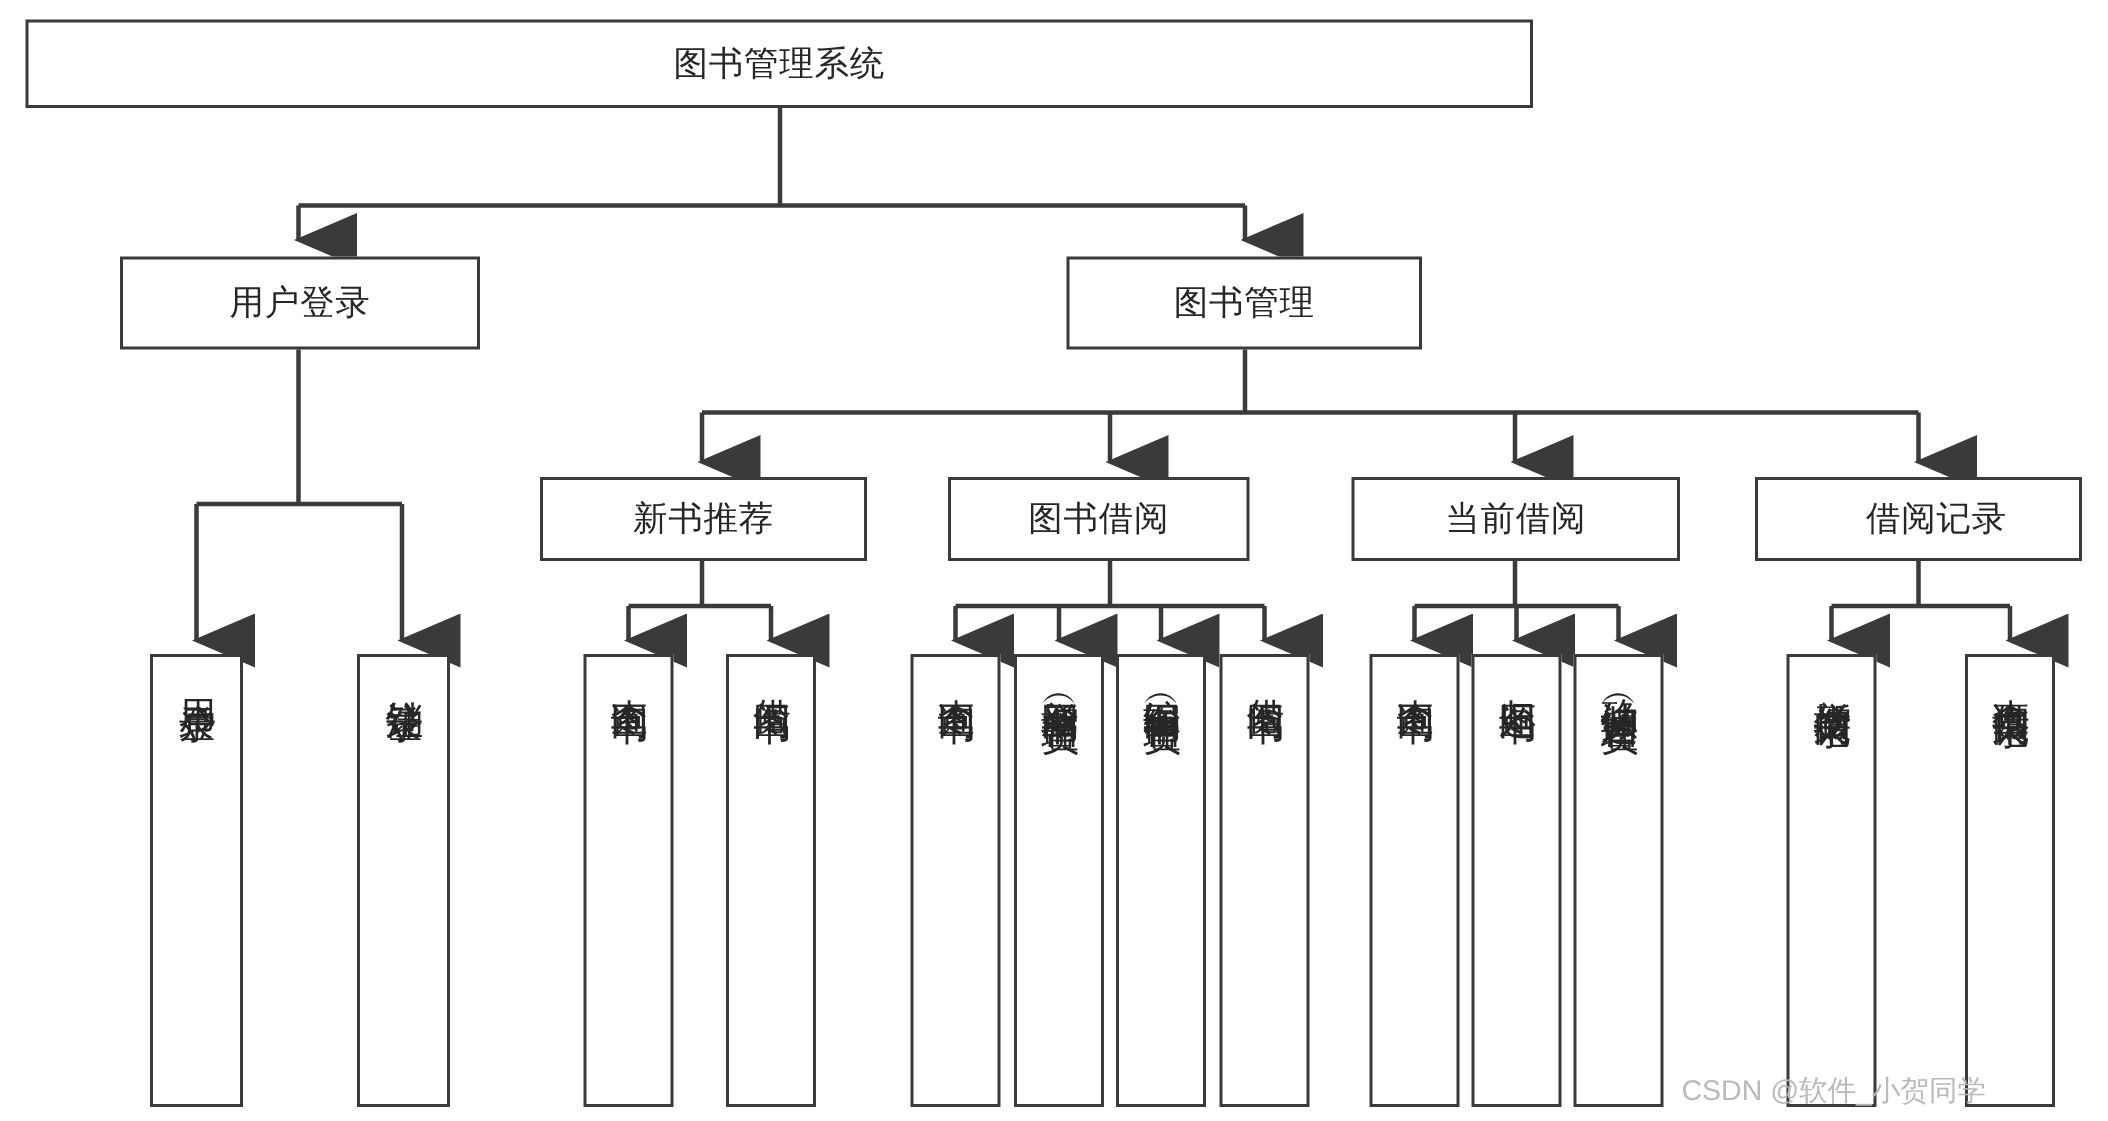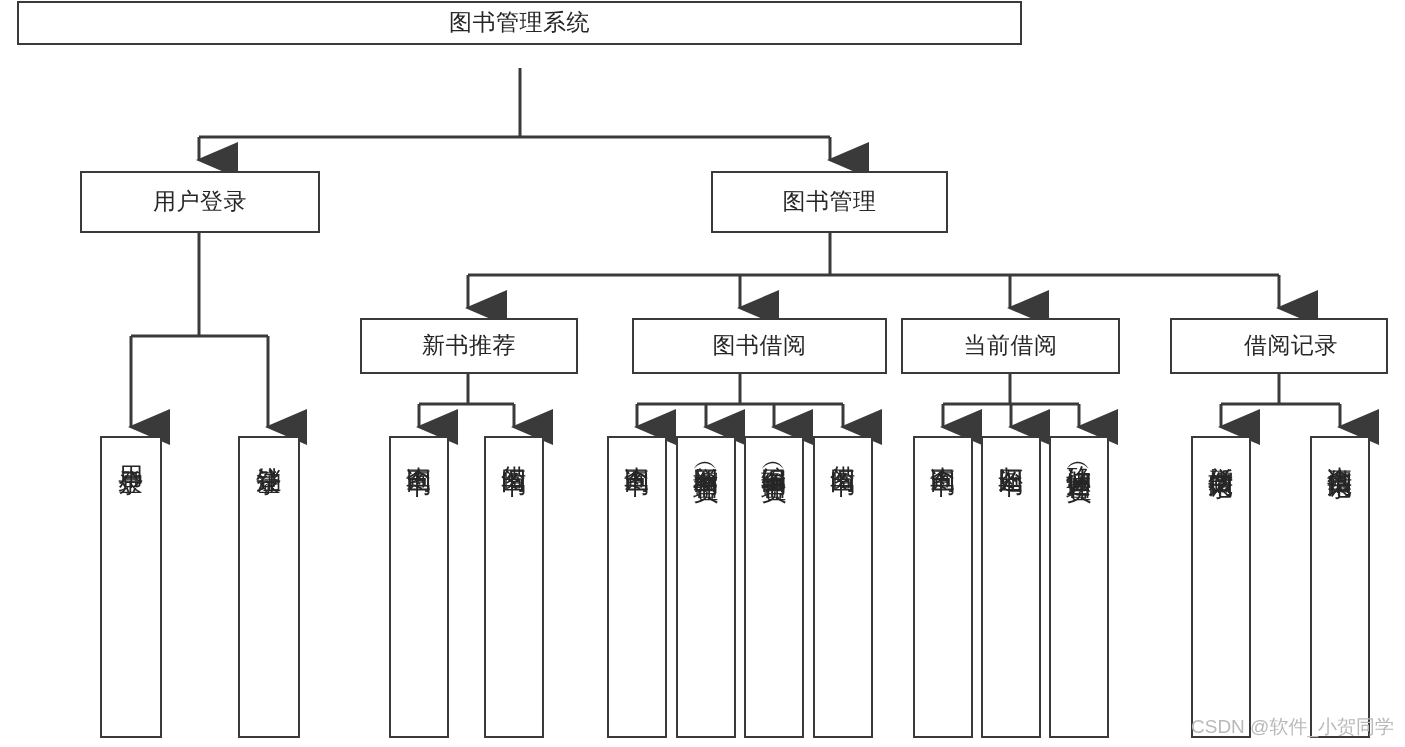"图书管理系统" div.node { height: 44px -> 59px; top: 1px -> 13px }
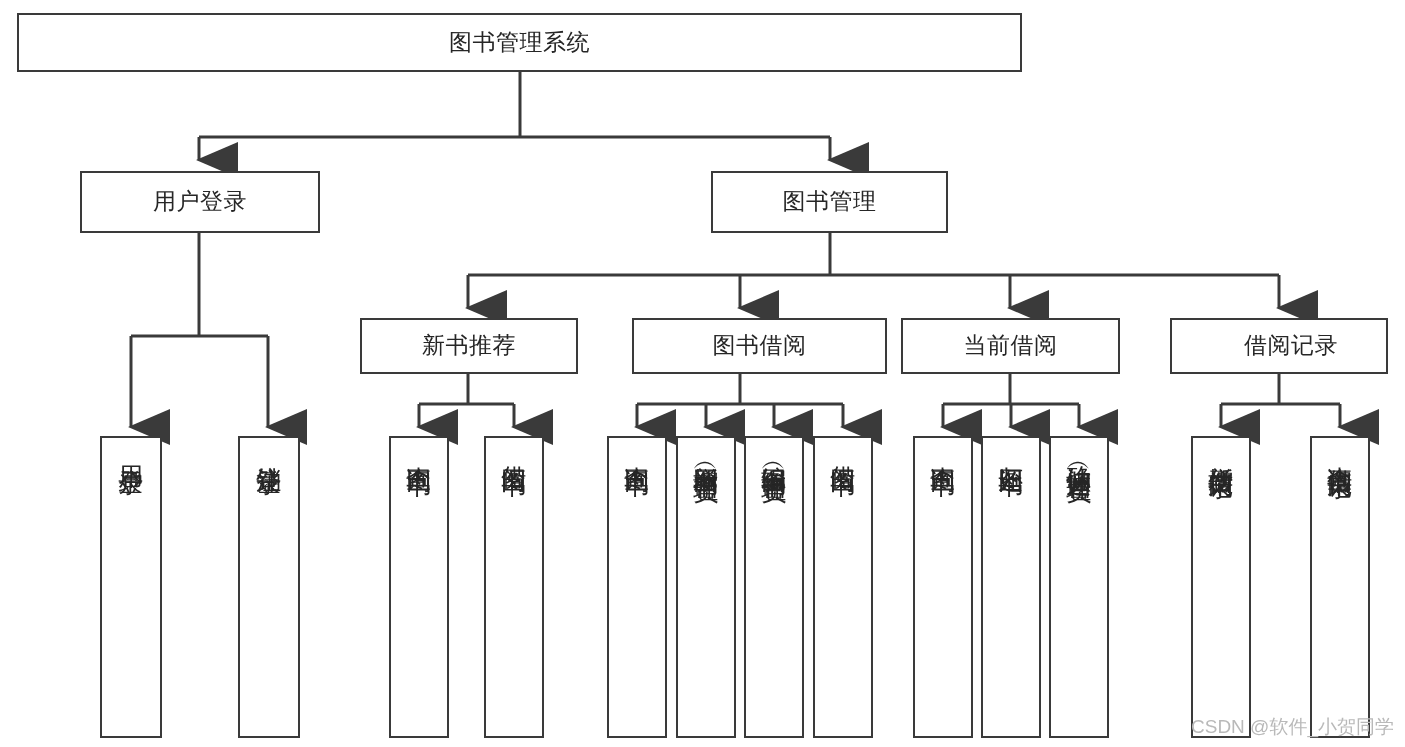"图书借阅" div.node { width: 255px -> 201px }
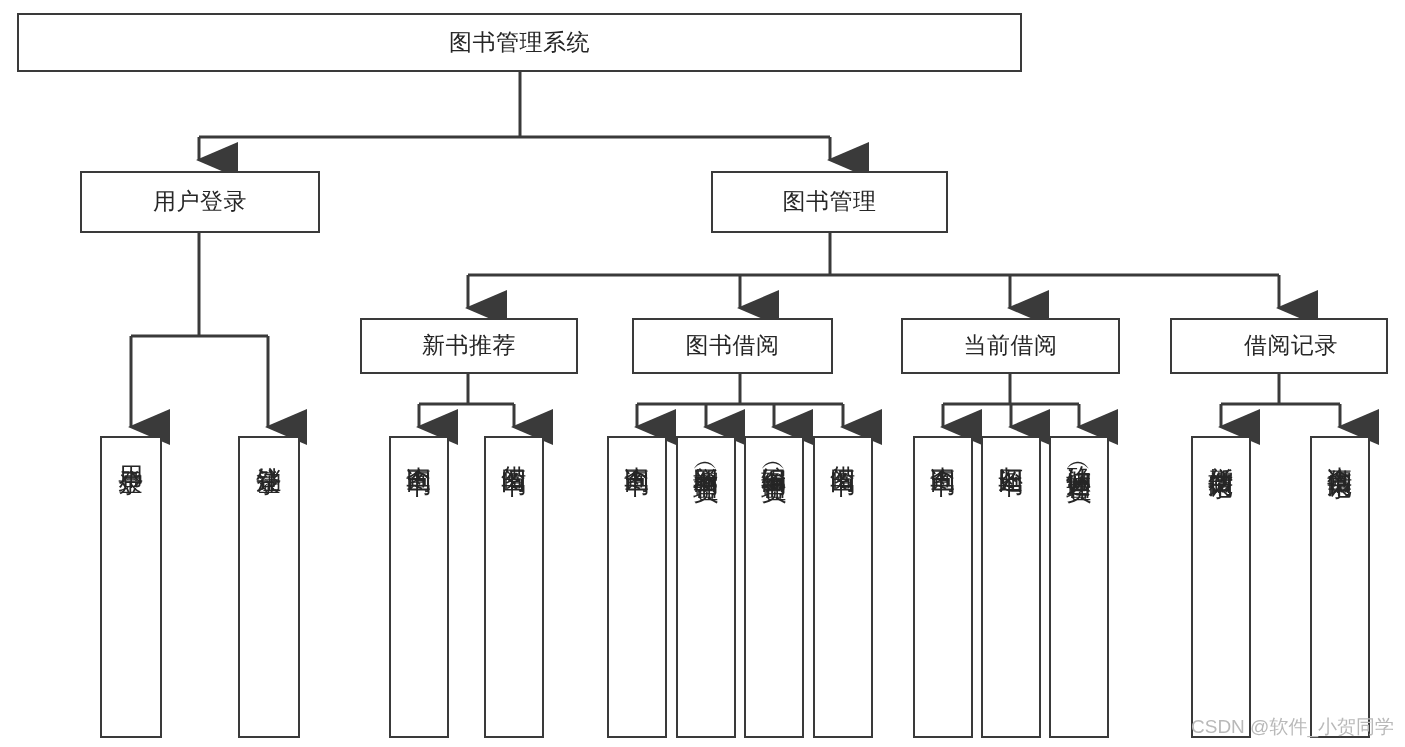"CSDN @软件_小贺同学" div.watermark { left: 1191px -> 1121px }
